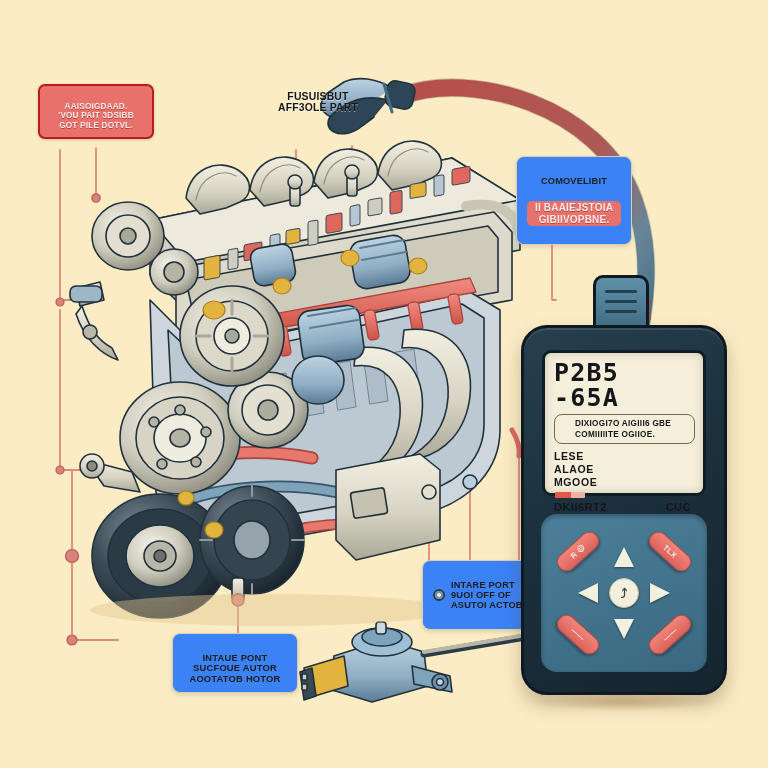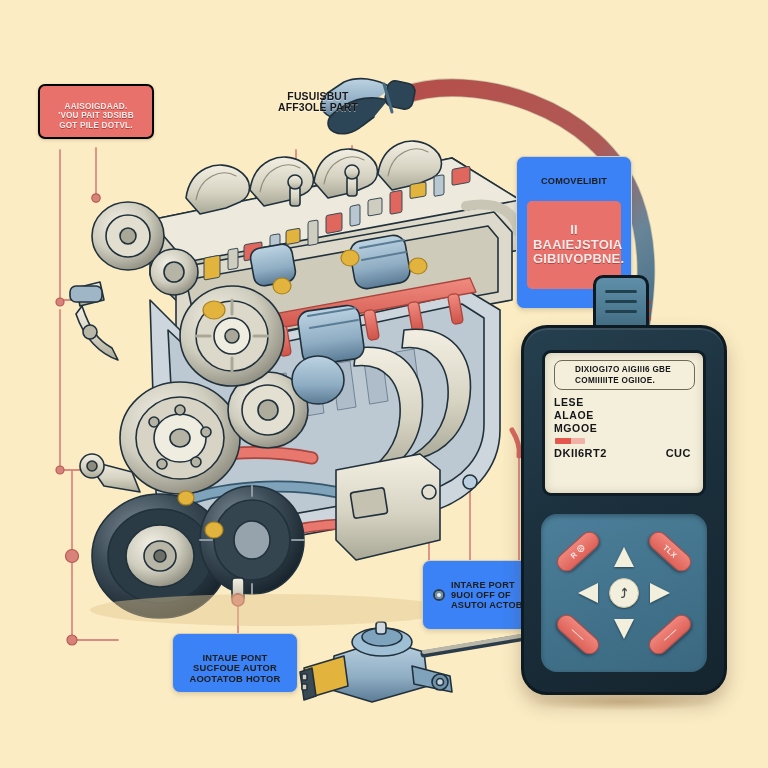"AAISOIGDAAD." .callout.red { border: 2px solid #000000 -> 2px solid #b91c1c }
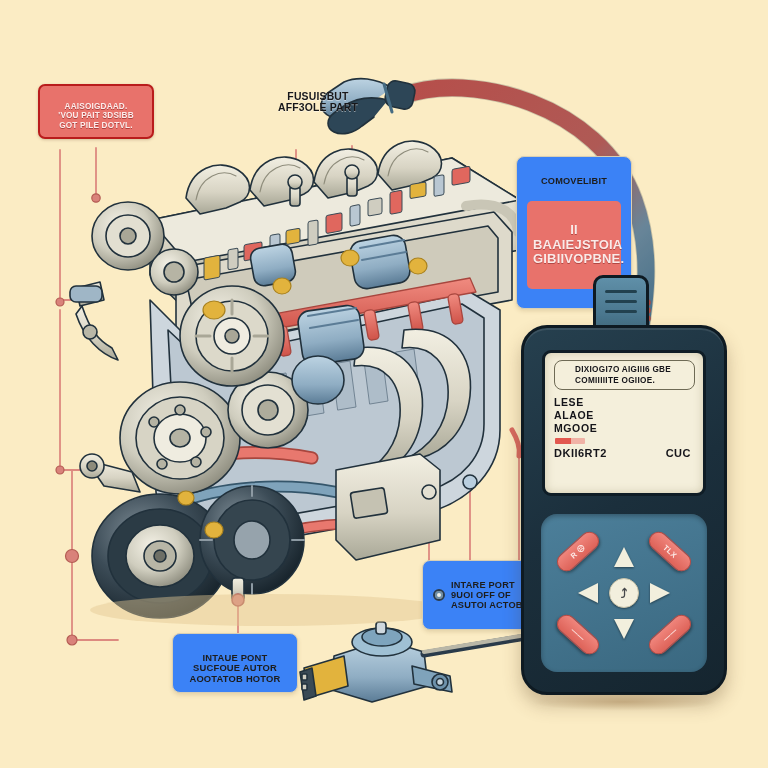"II BAAIEJSTOIA" .callout.cream .sub-red { font-size: 13px -> 10px; padding: 22px 6px -> 1px 6px }
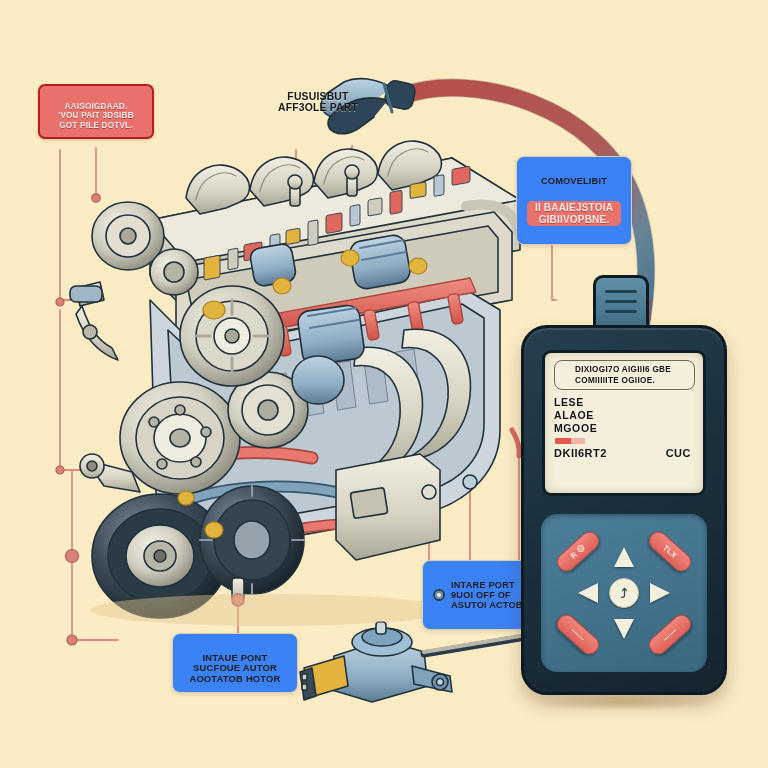"P2B5 -65A" div.sc-code { html: none -> <div>P2B5 -65A</div> }
